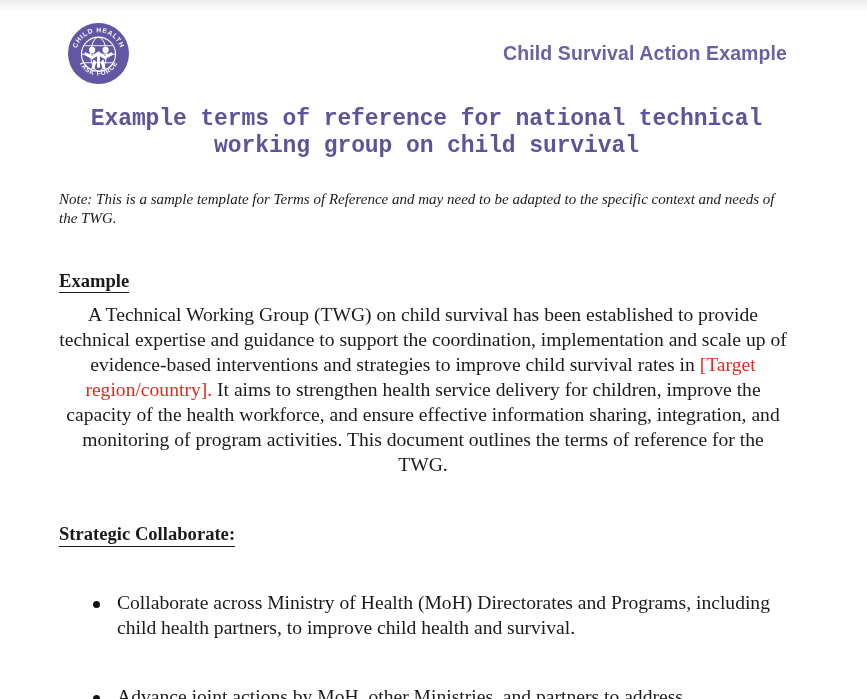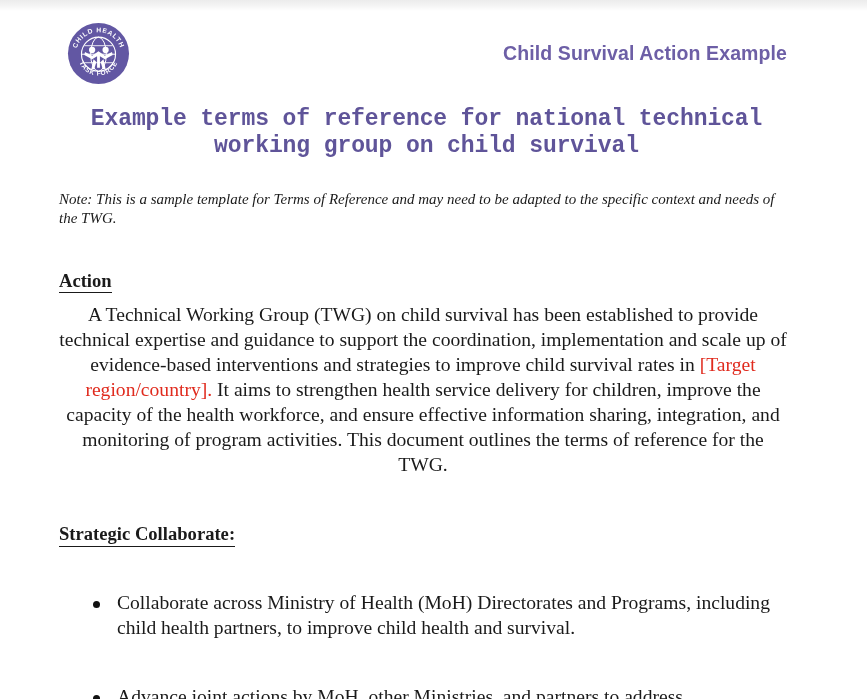"Action" span.section-heading { text: Action -> Example }
